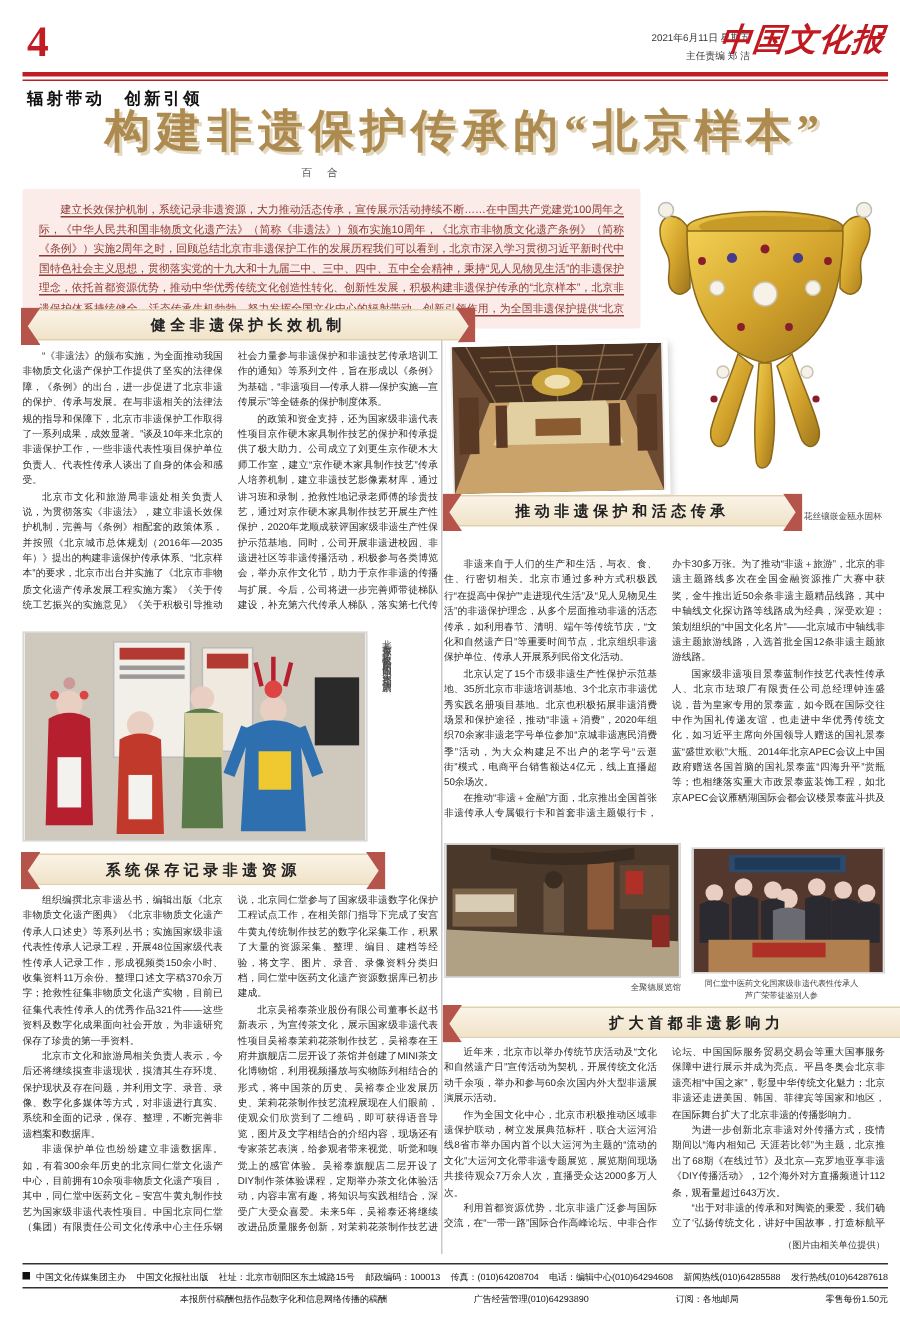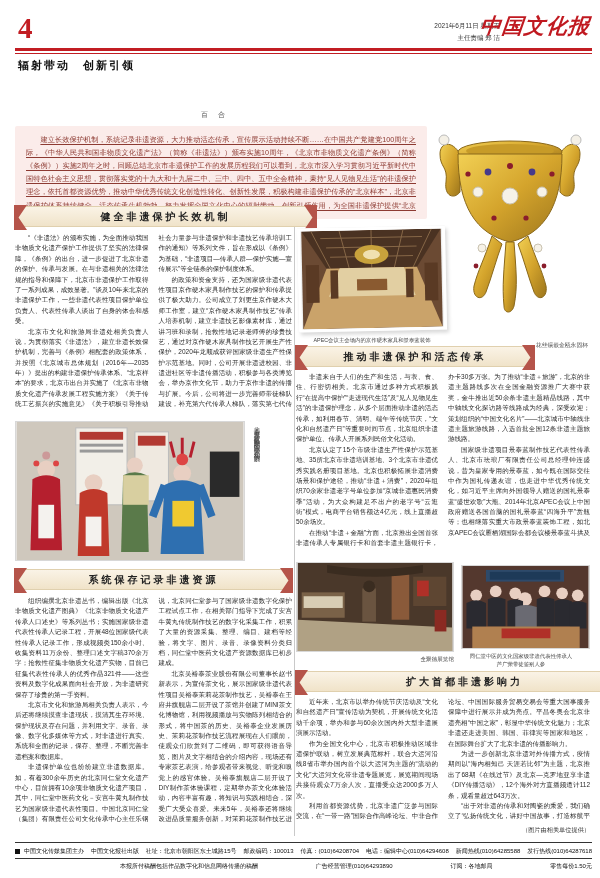"构建非遗保护传承的“北京样本”" div.headline { html: none -> <div>构建非遗保护传承的“北京样本”</div> }
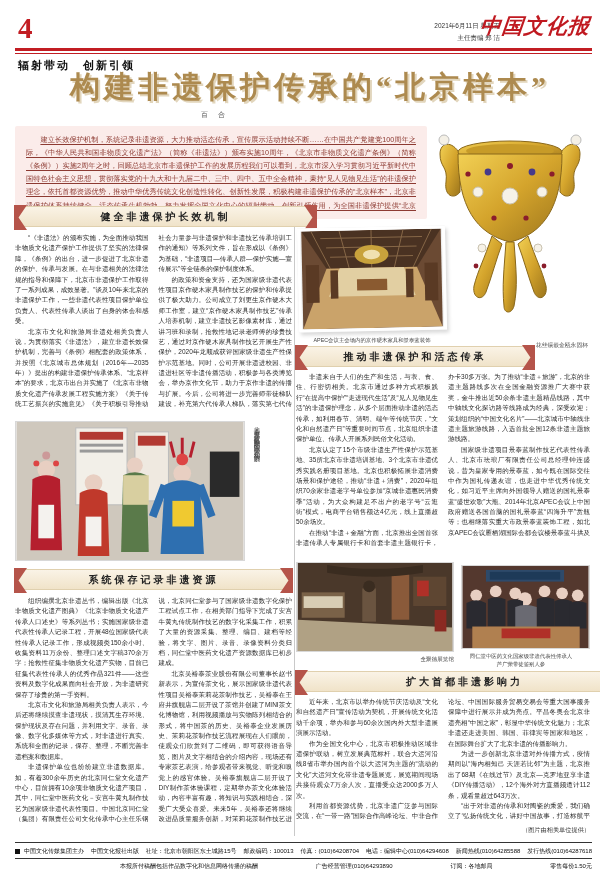"推动非遗保护和活态传承" div.banner { top: 346px -> 330px }
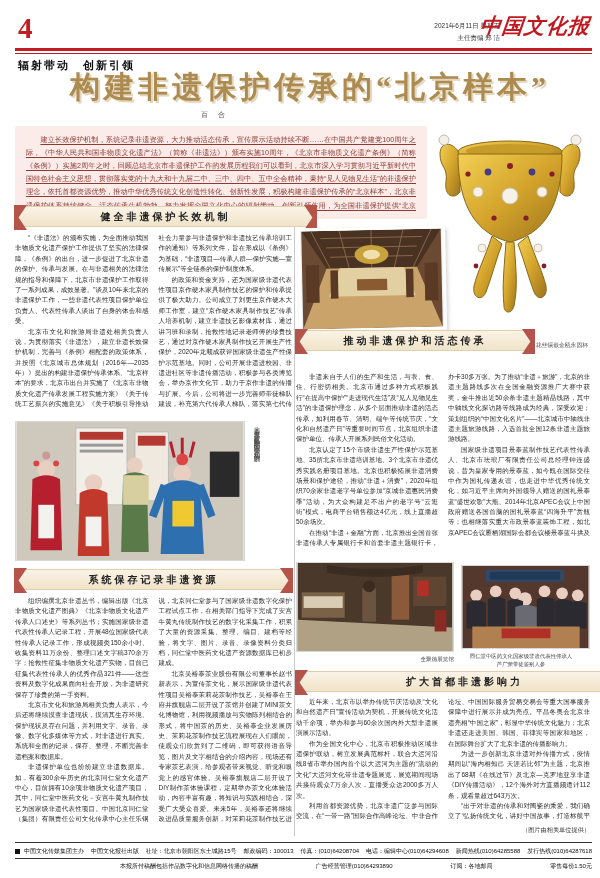"系统保存记录非遗资源" div.banner { width: 277px -> 241px }
